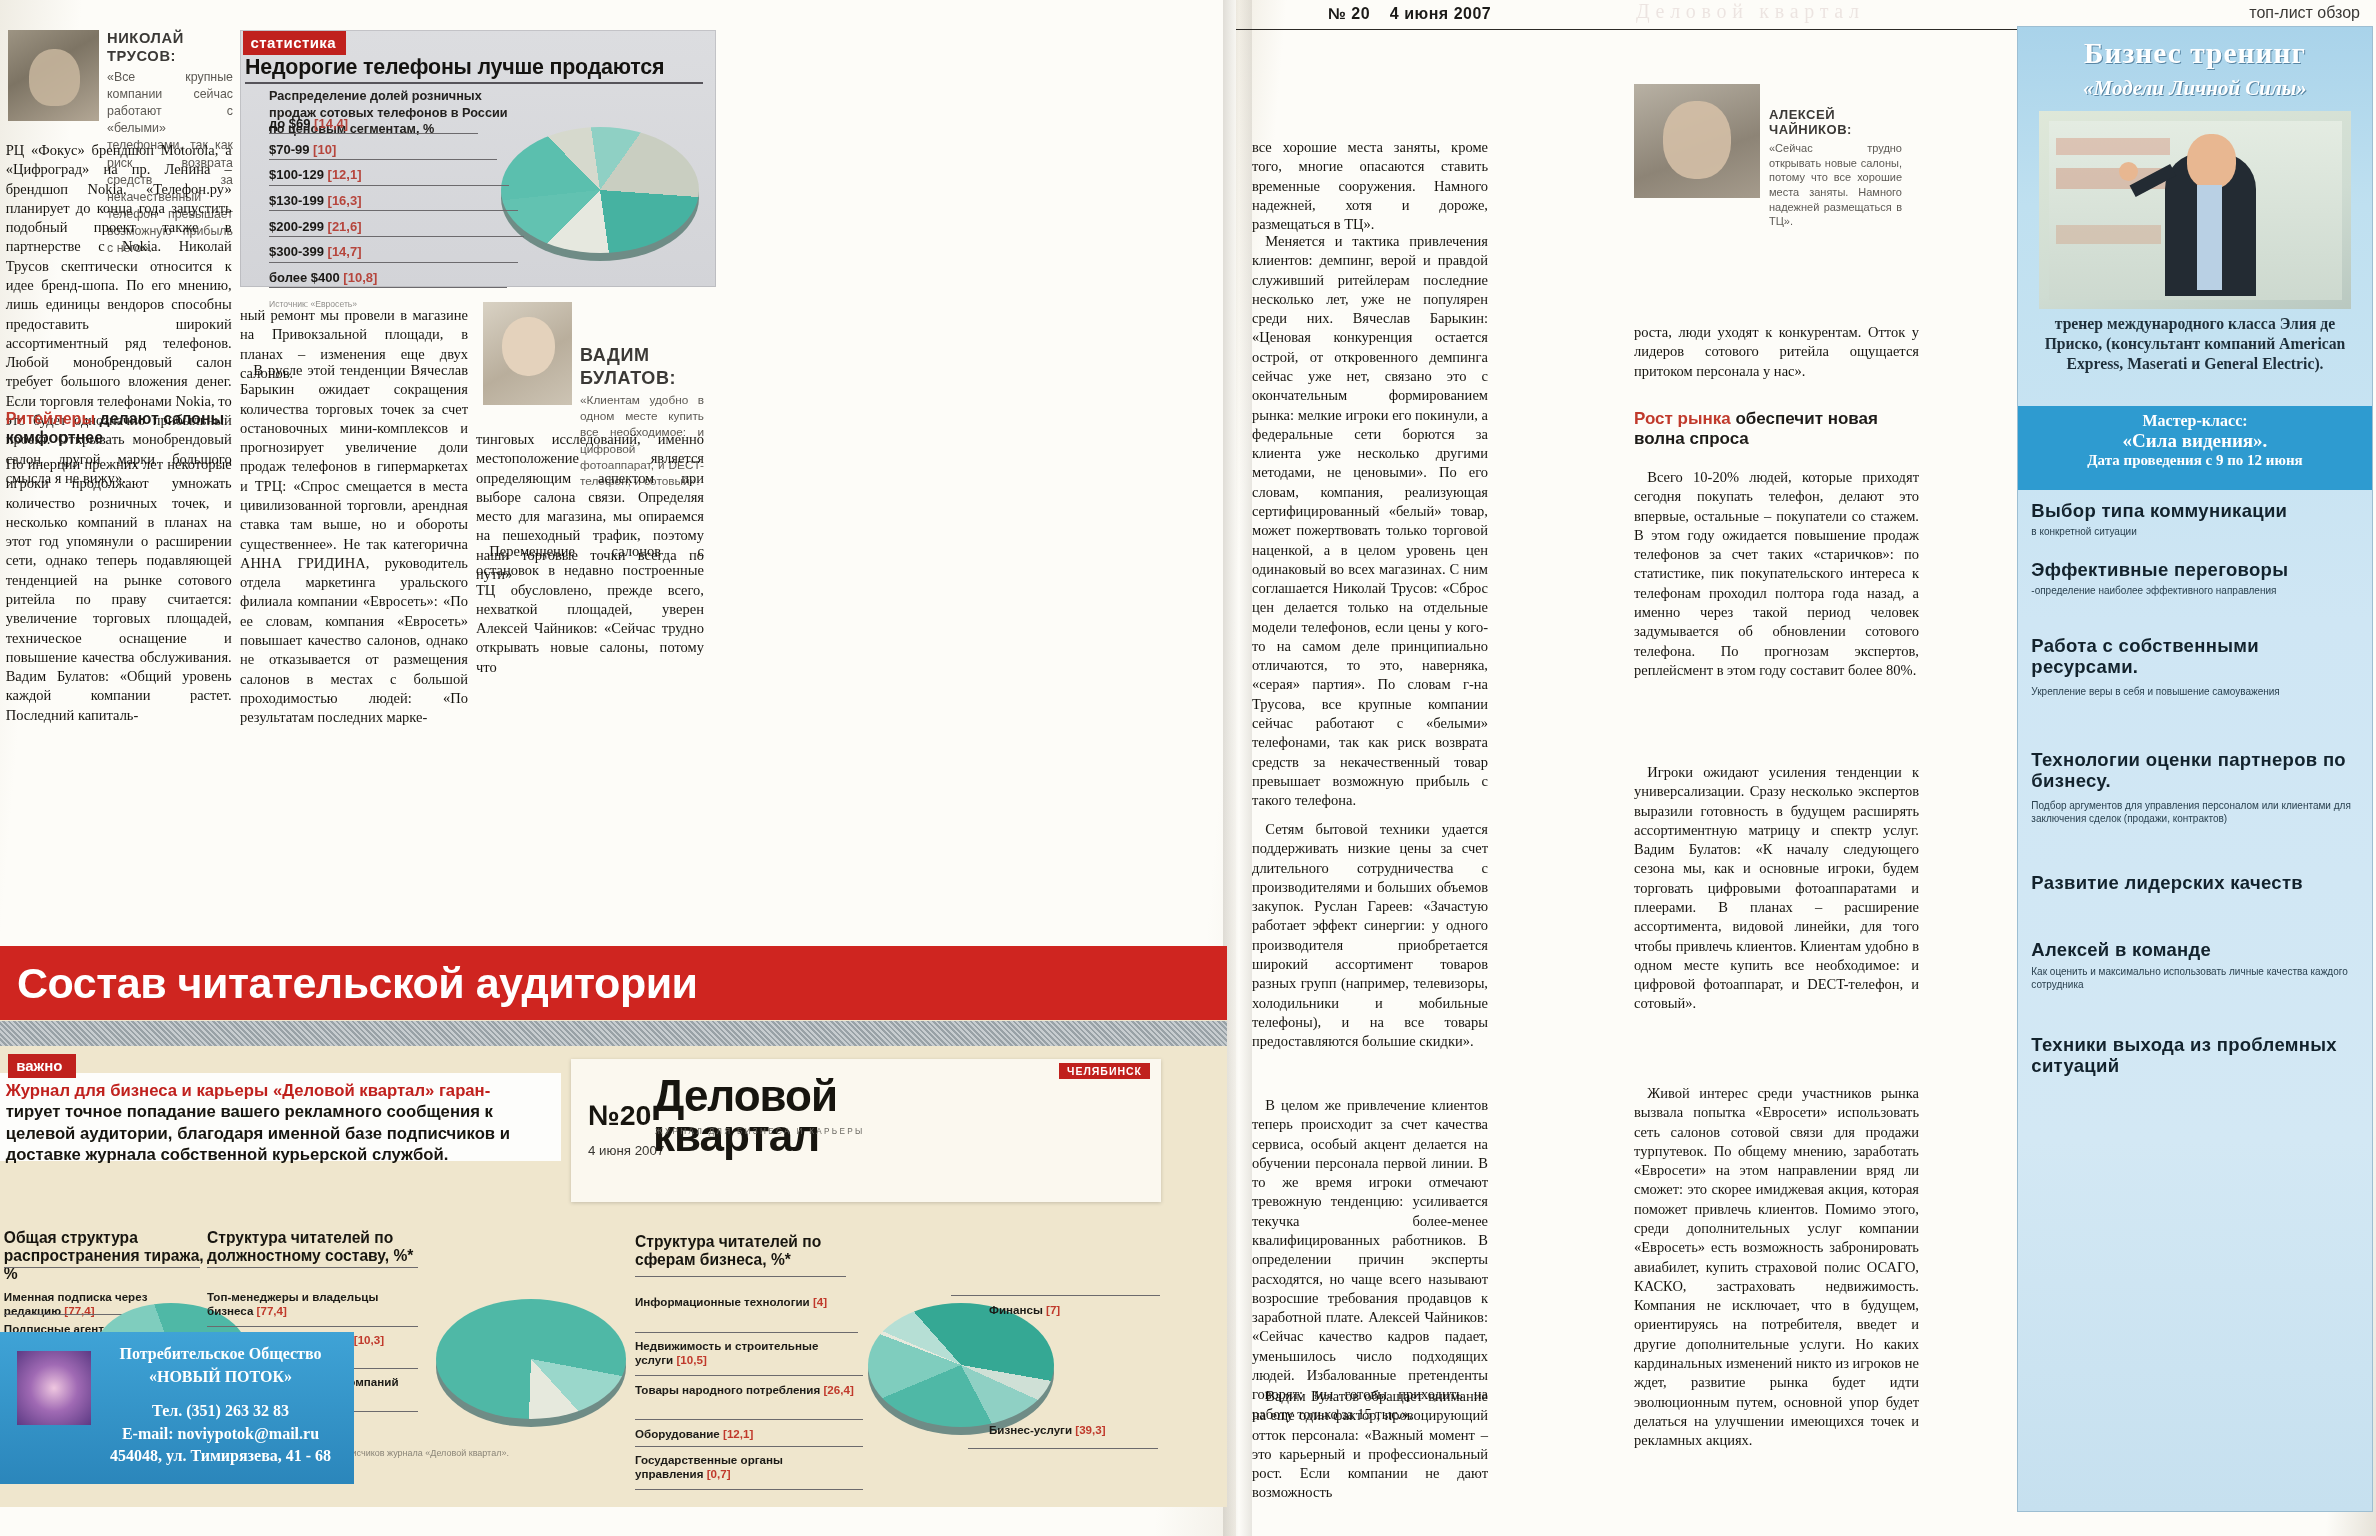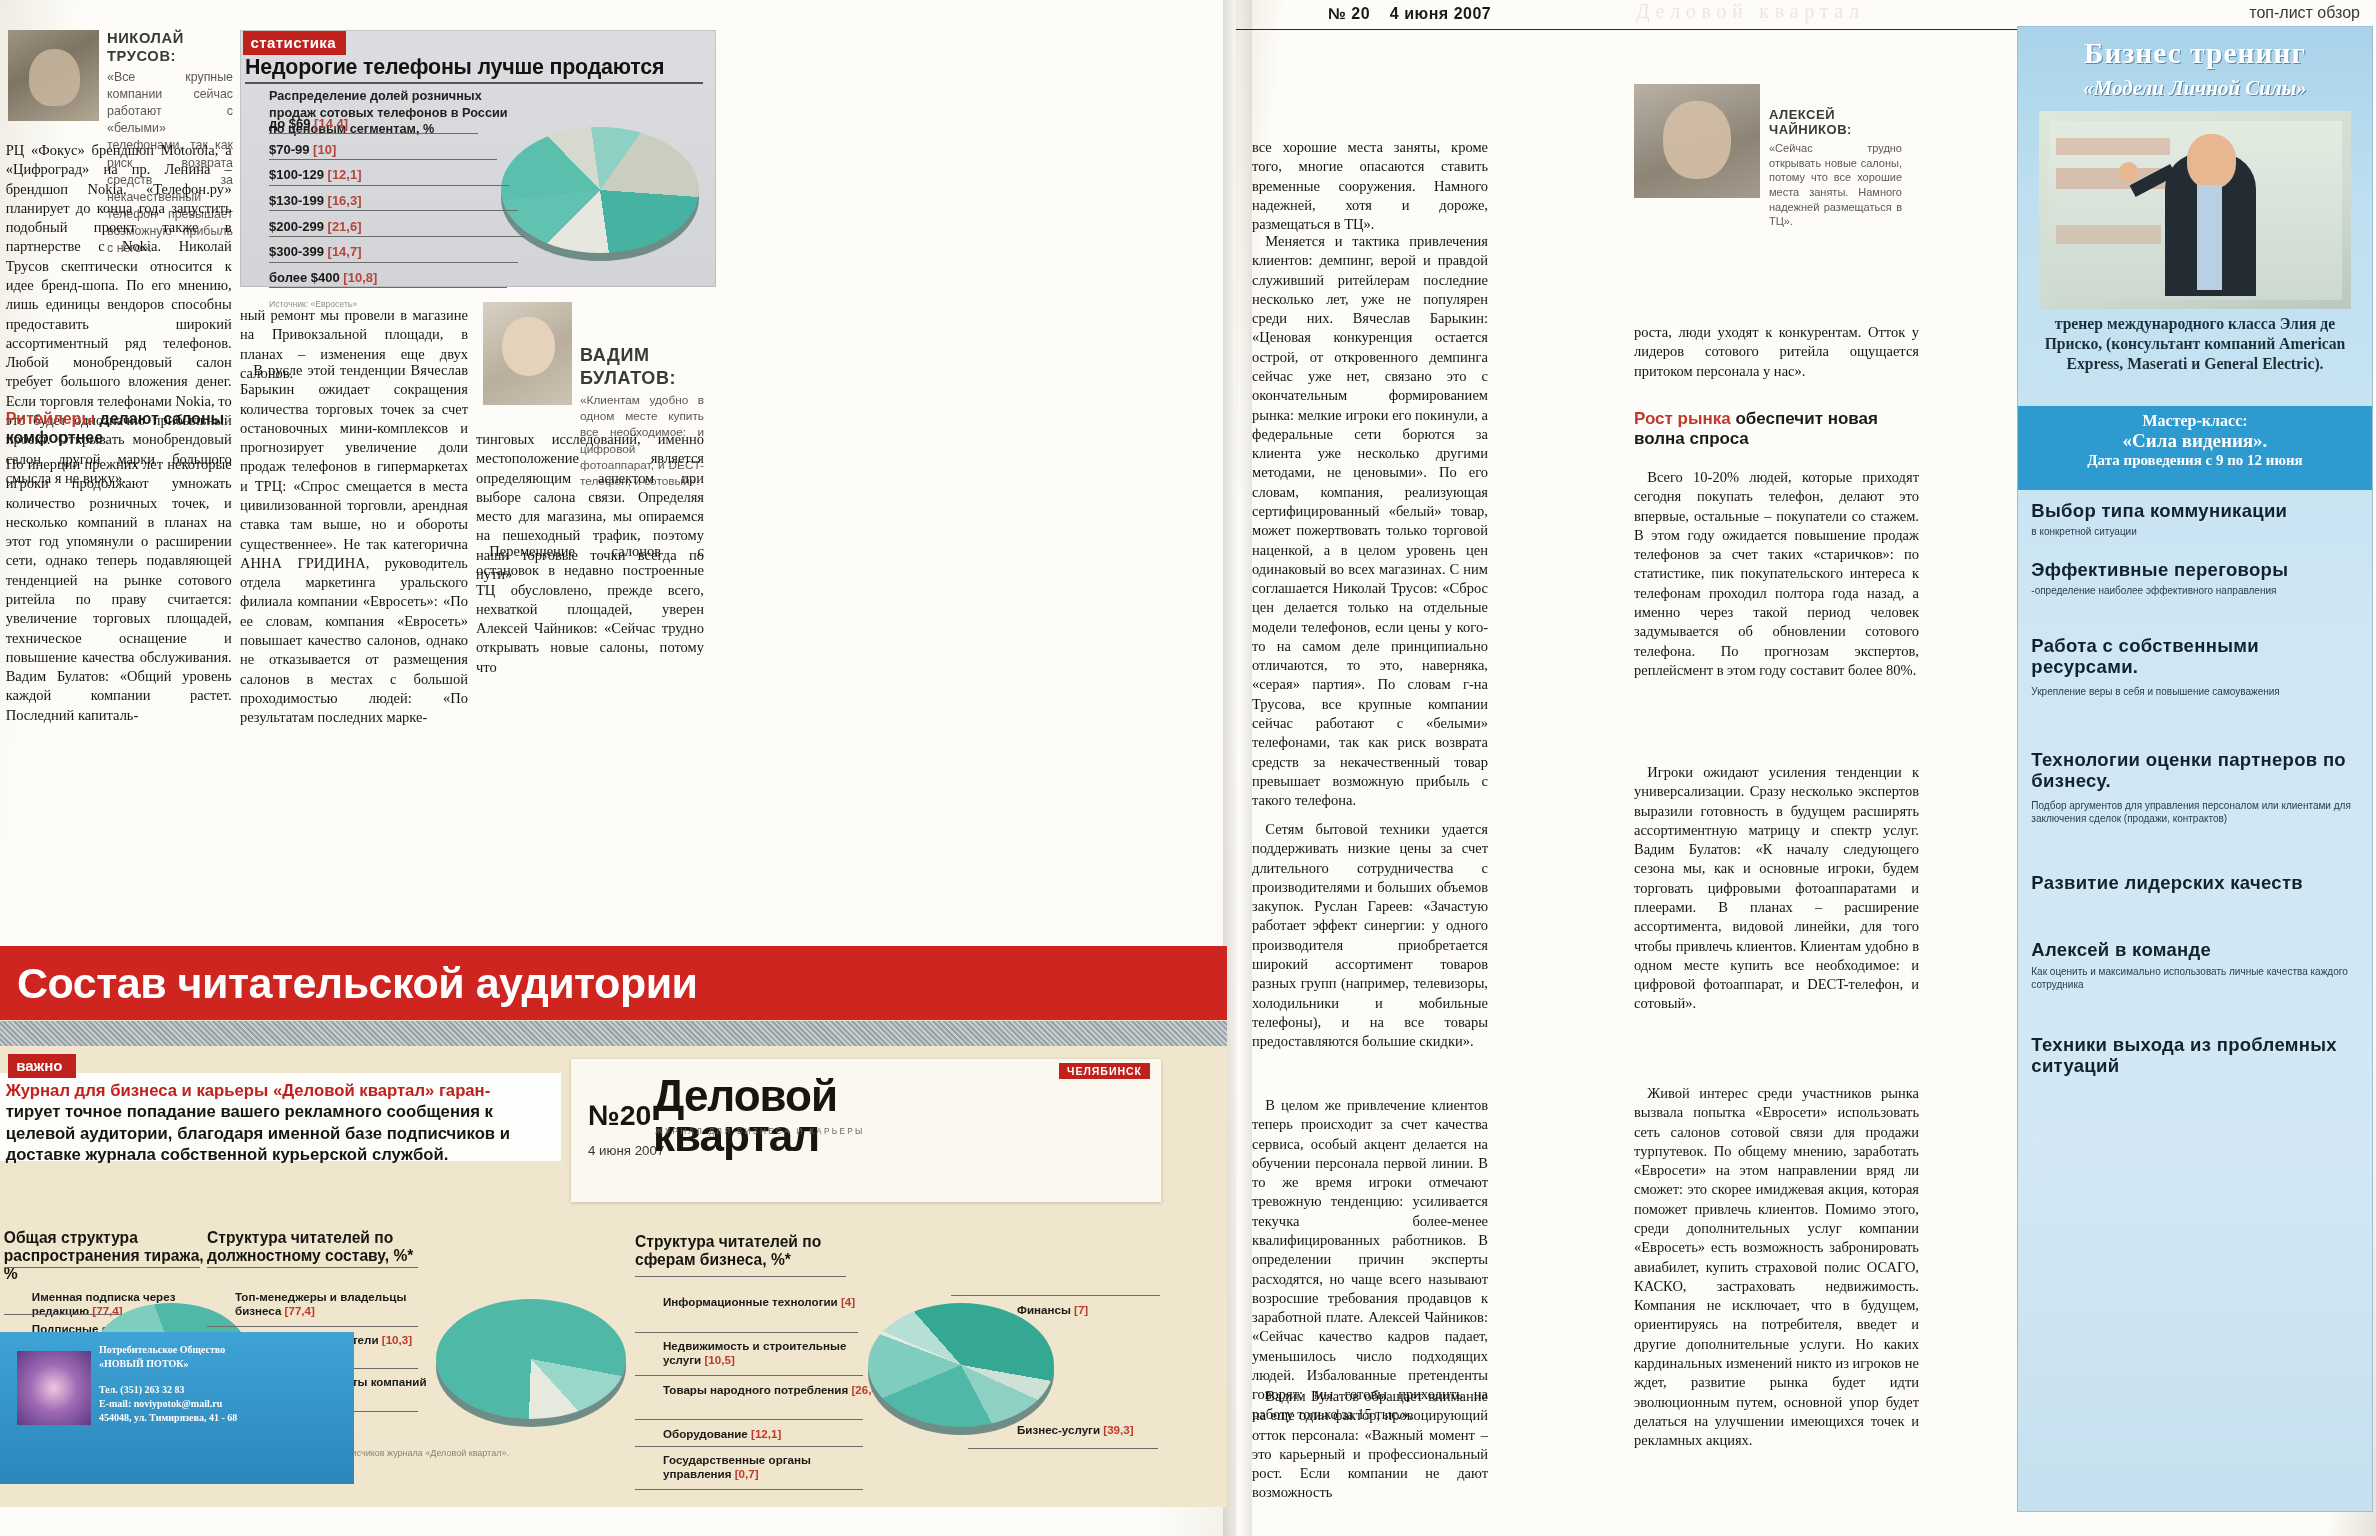"Именная подписка через редакцию [77,4]" .cleg { margin-left: 28px -> none }
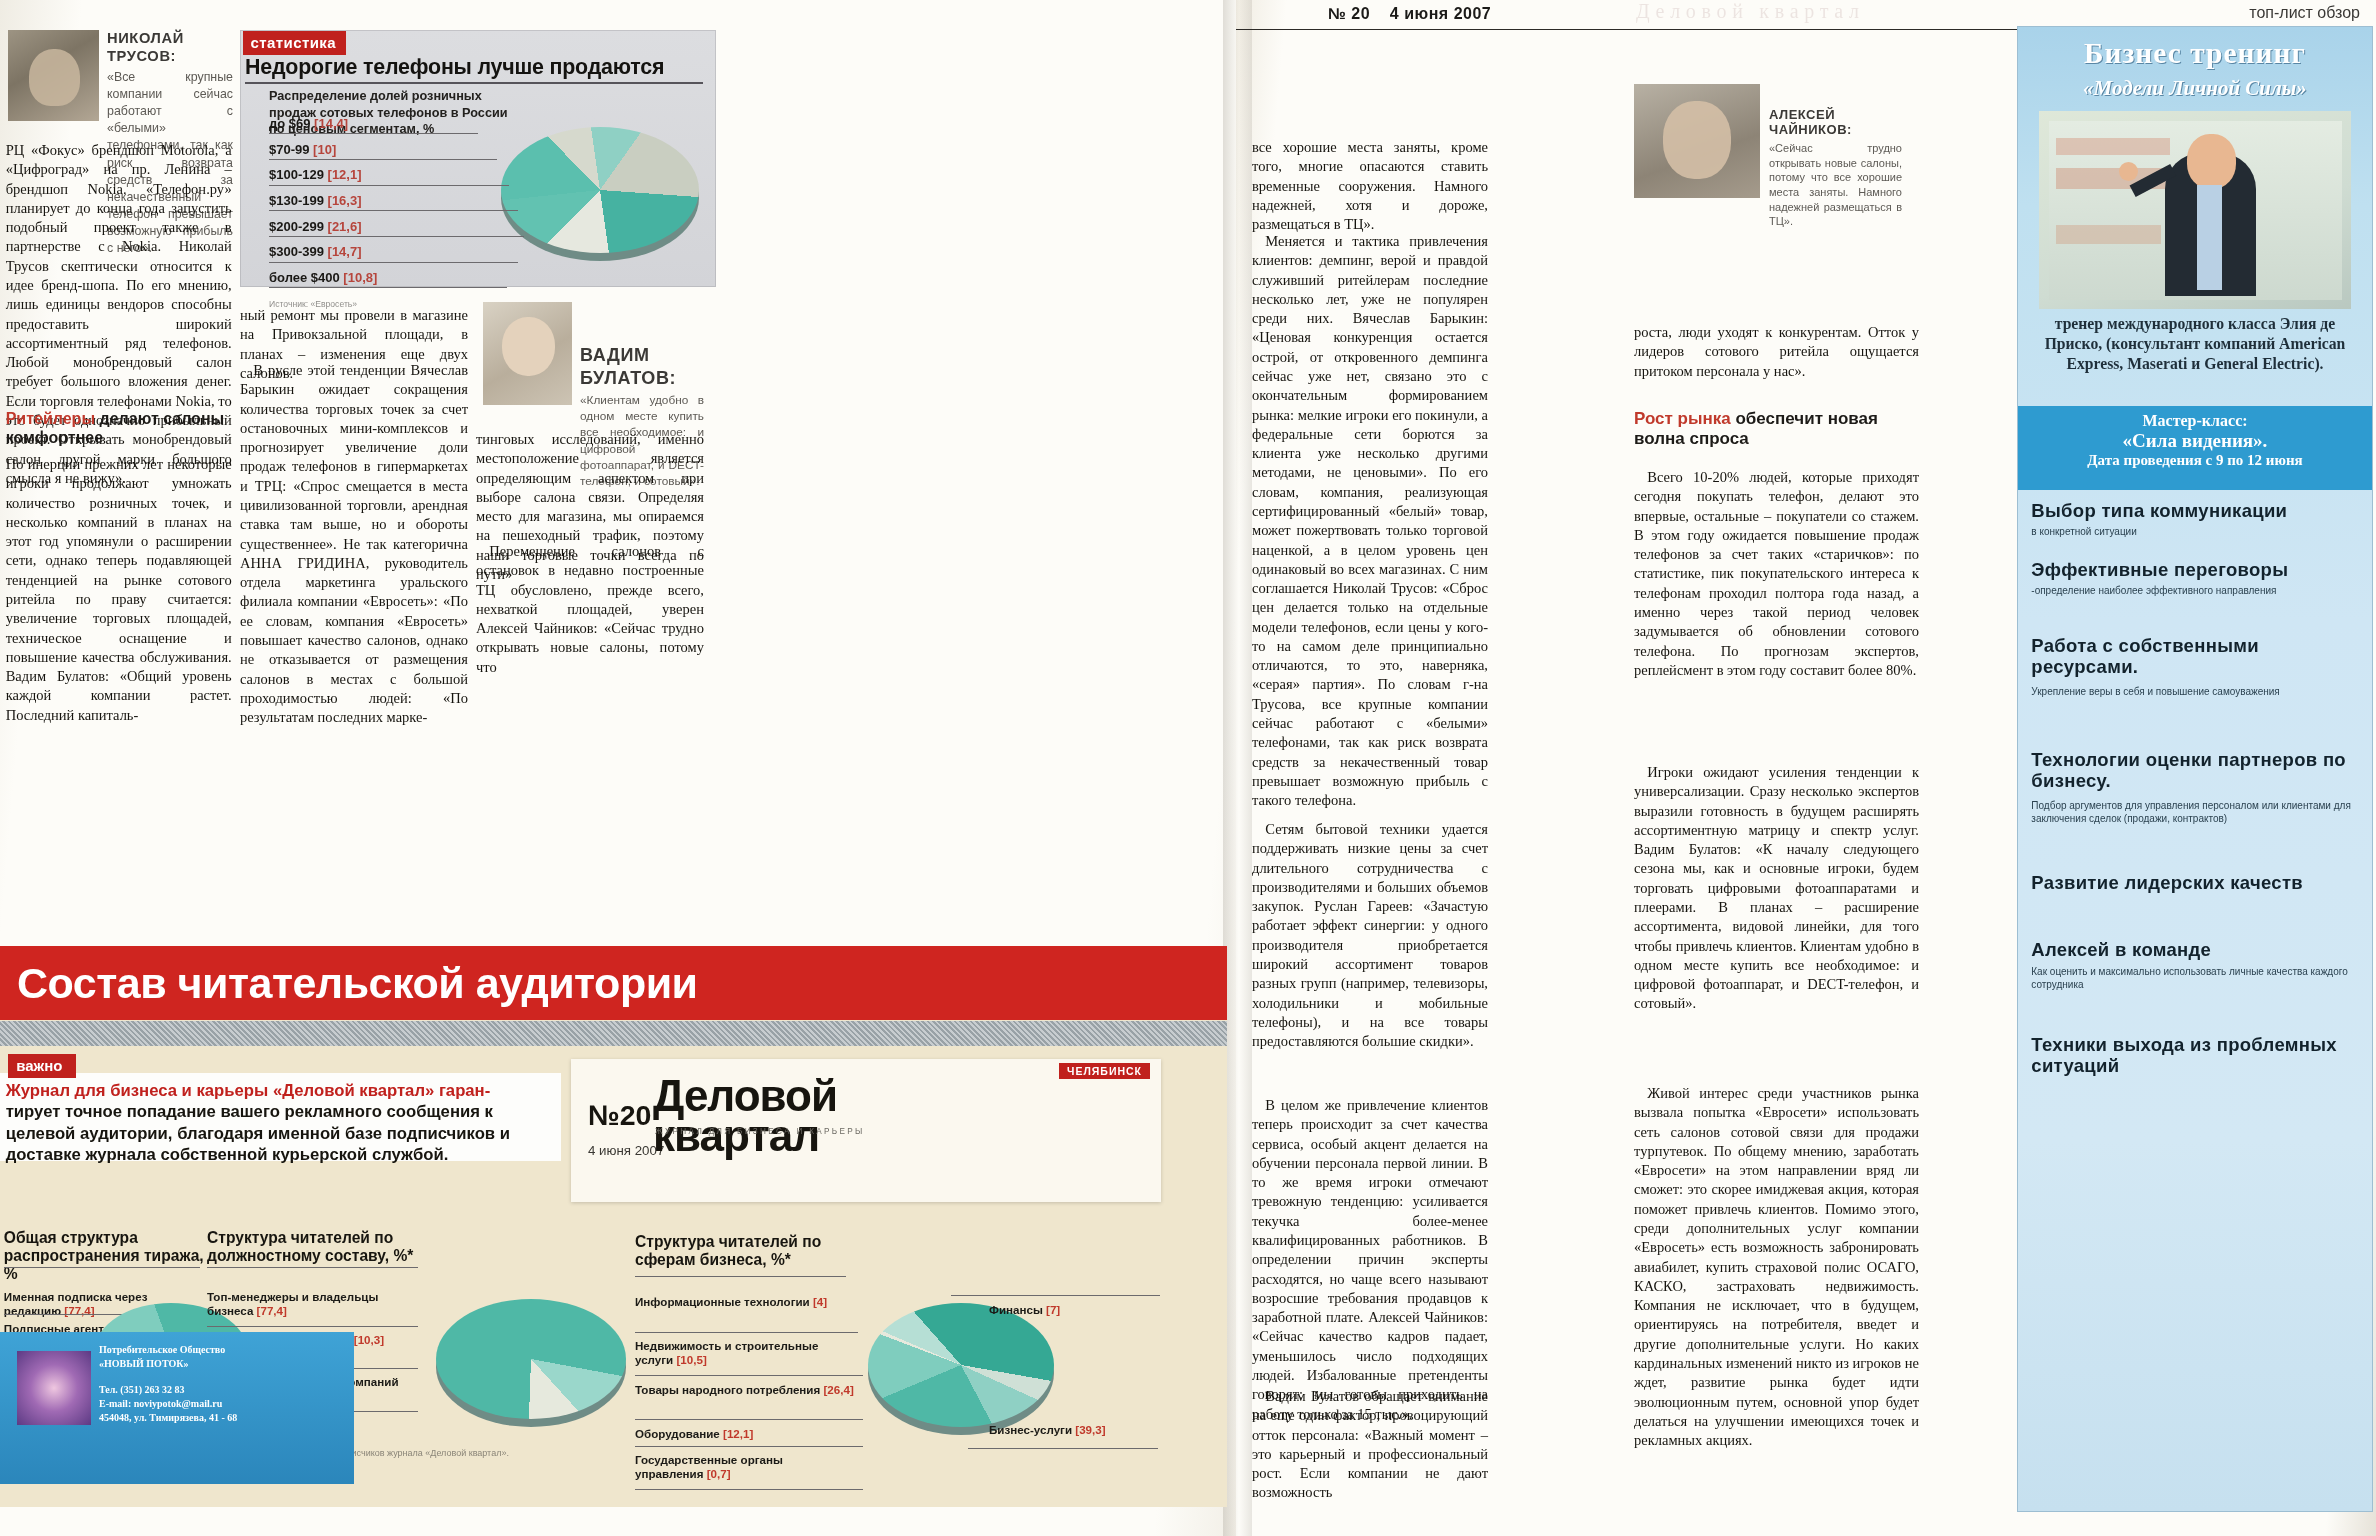"Потребительское Общество" .side-foot-txt { font-size: 10px -> 16px; text-align: left -> center }
